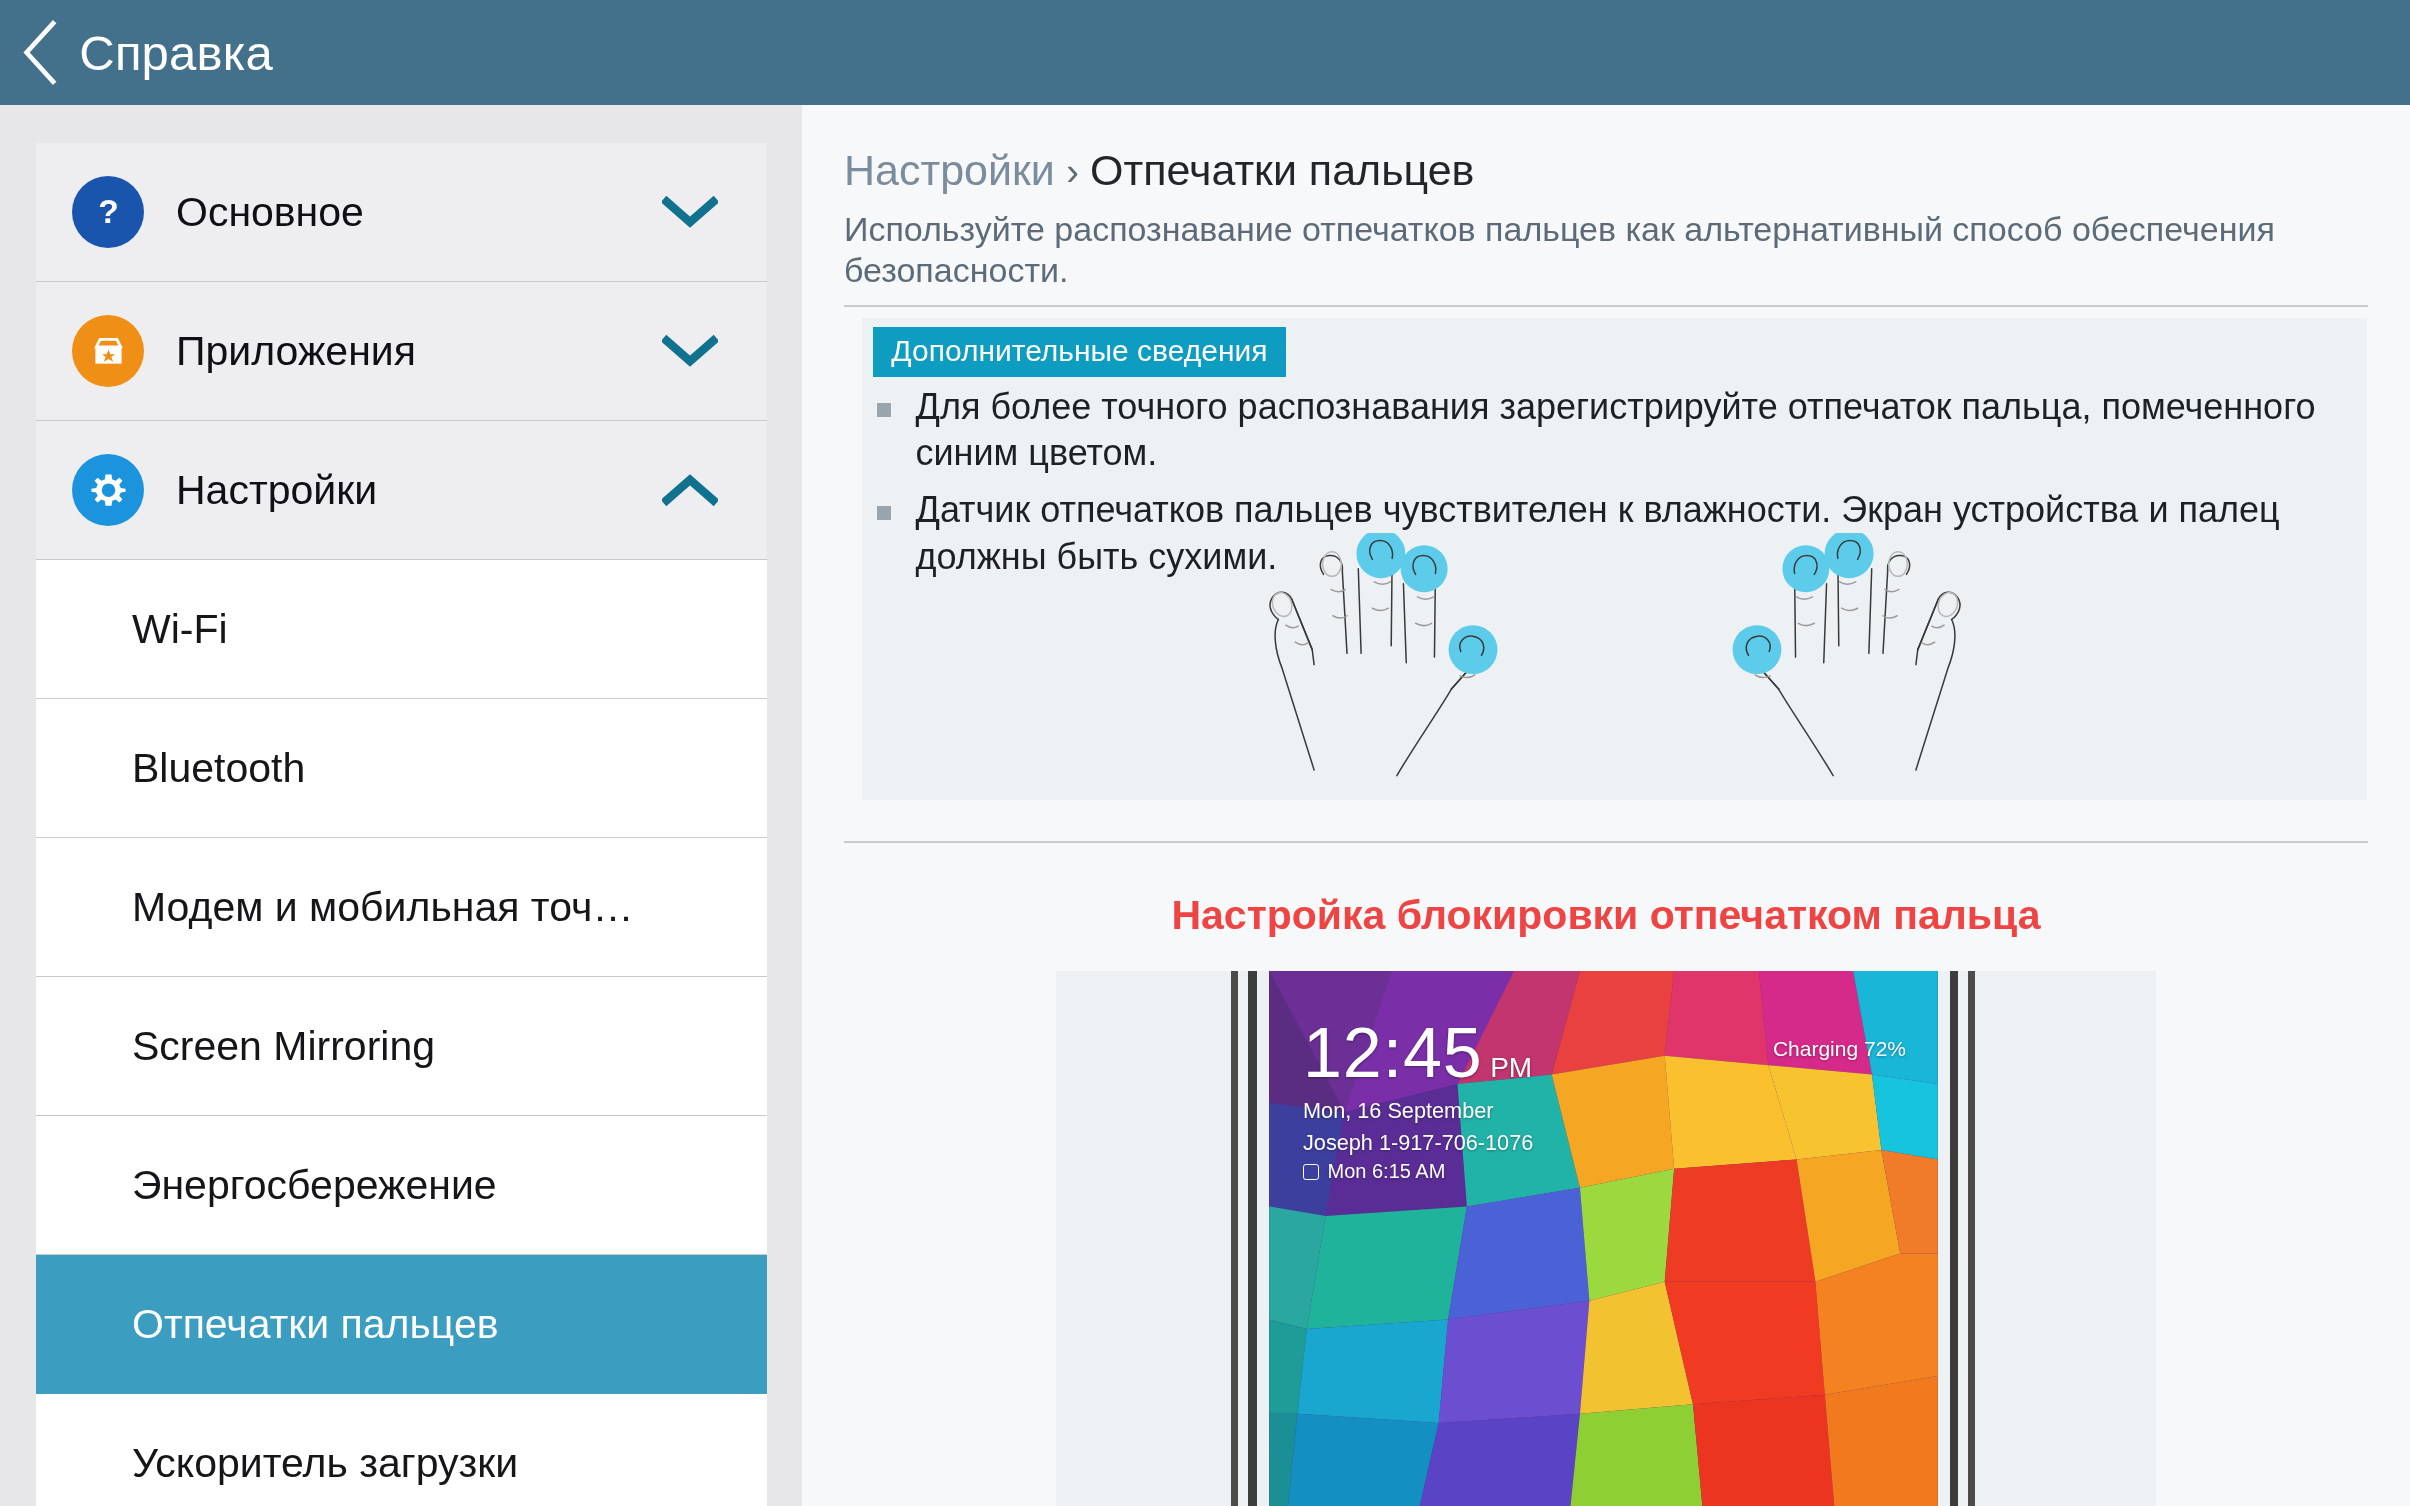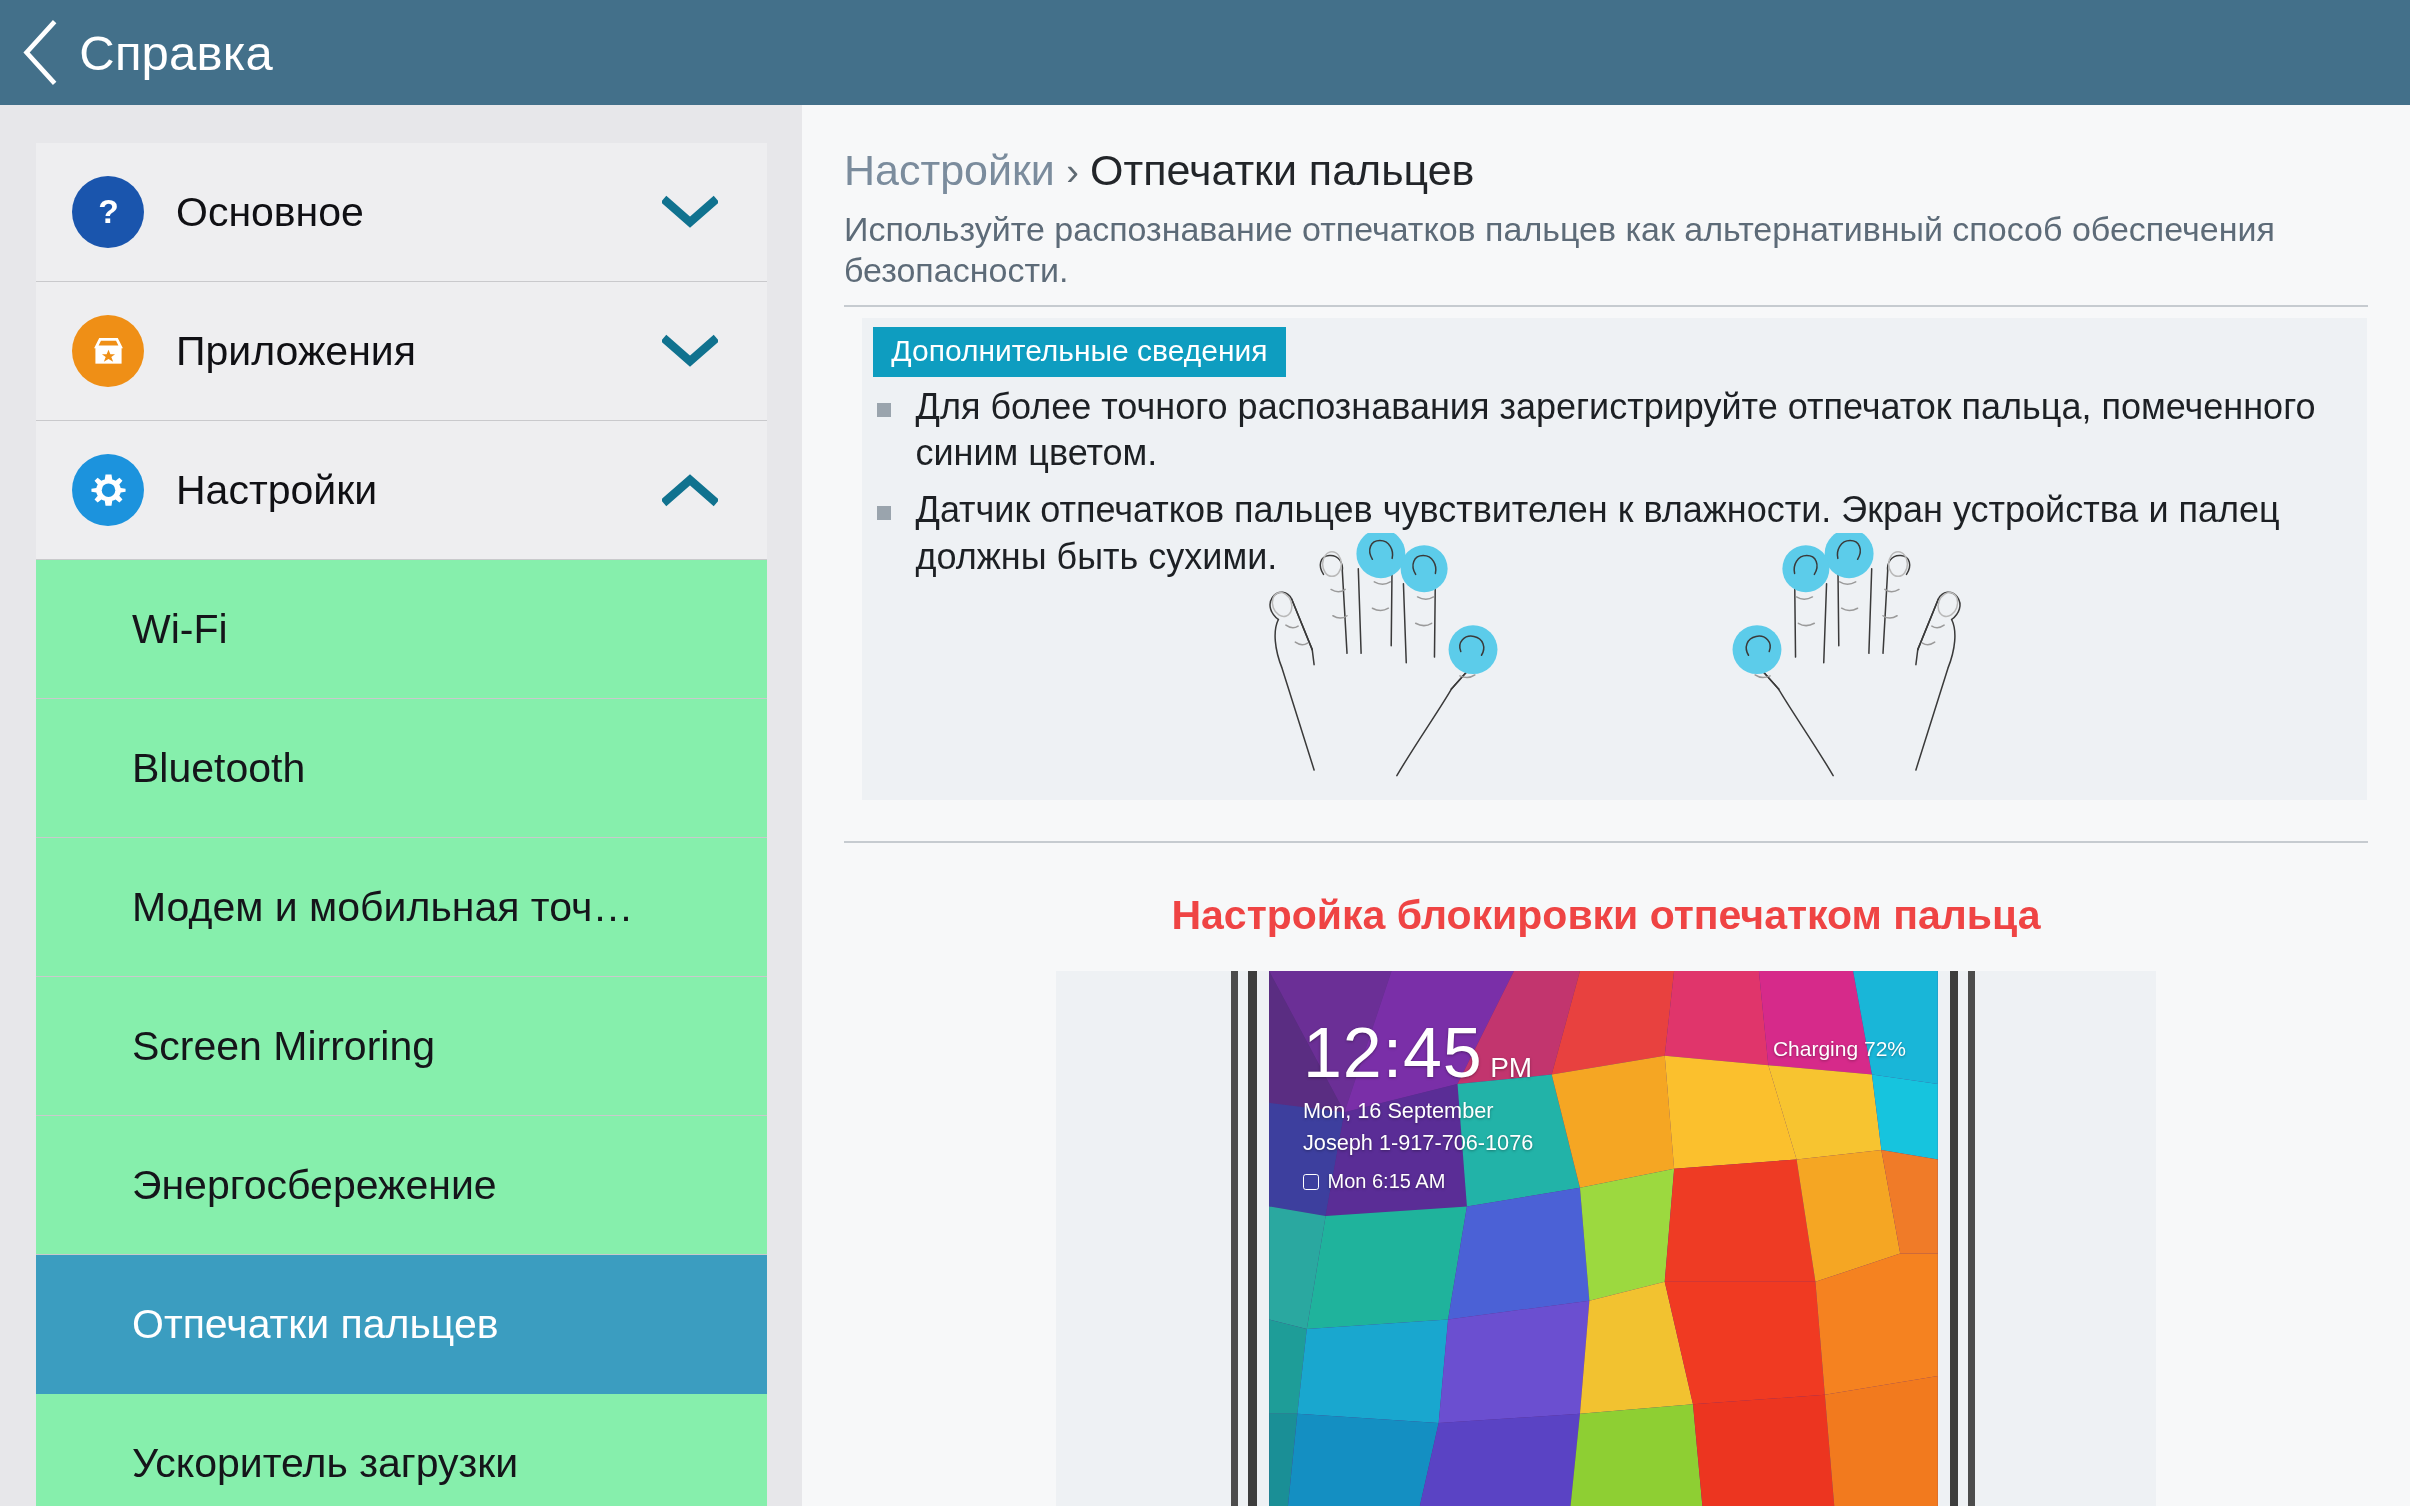"Wi-Fi" .sub-item { background: #86efac -> #ffffff }
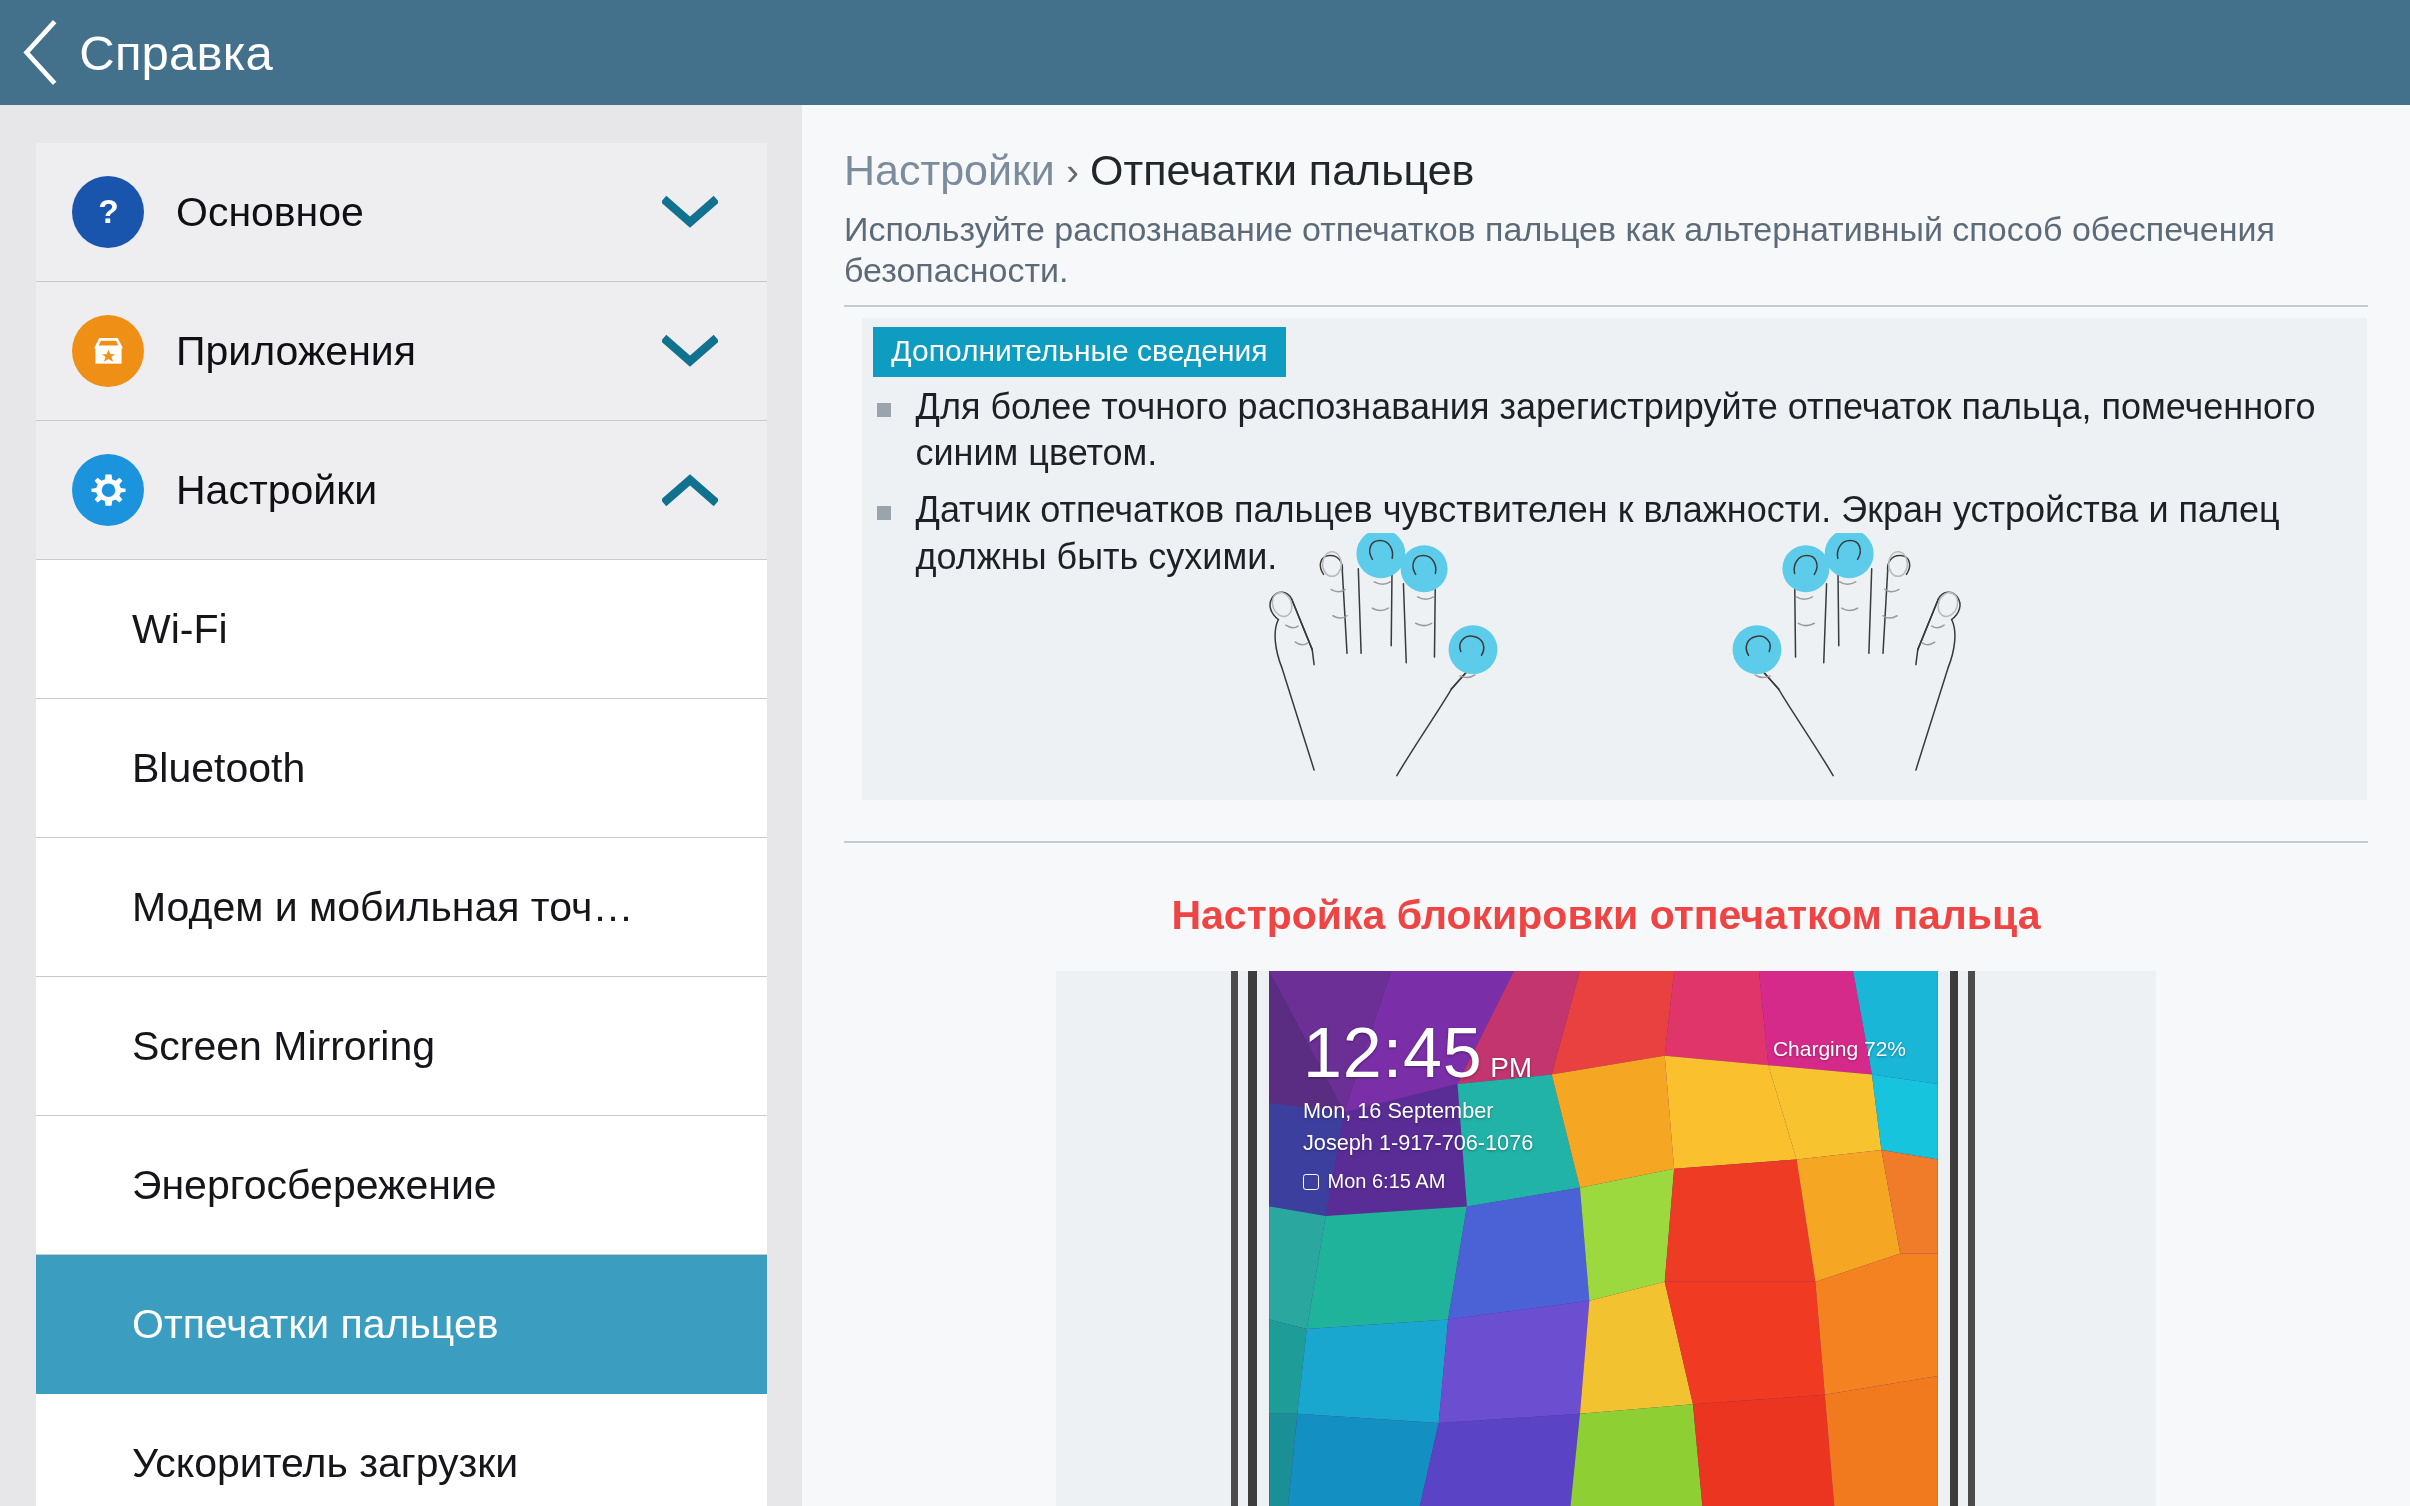"Mon 6:15 AM" .lock-alarm { margin-top: 14px -> 4px }
